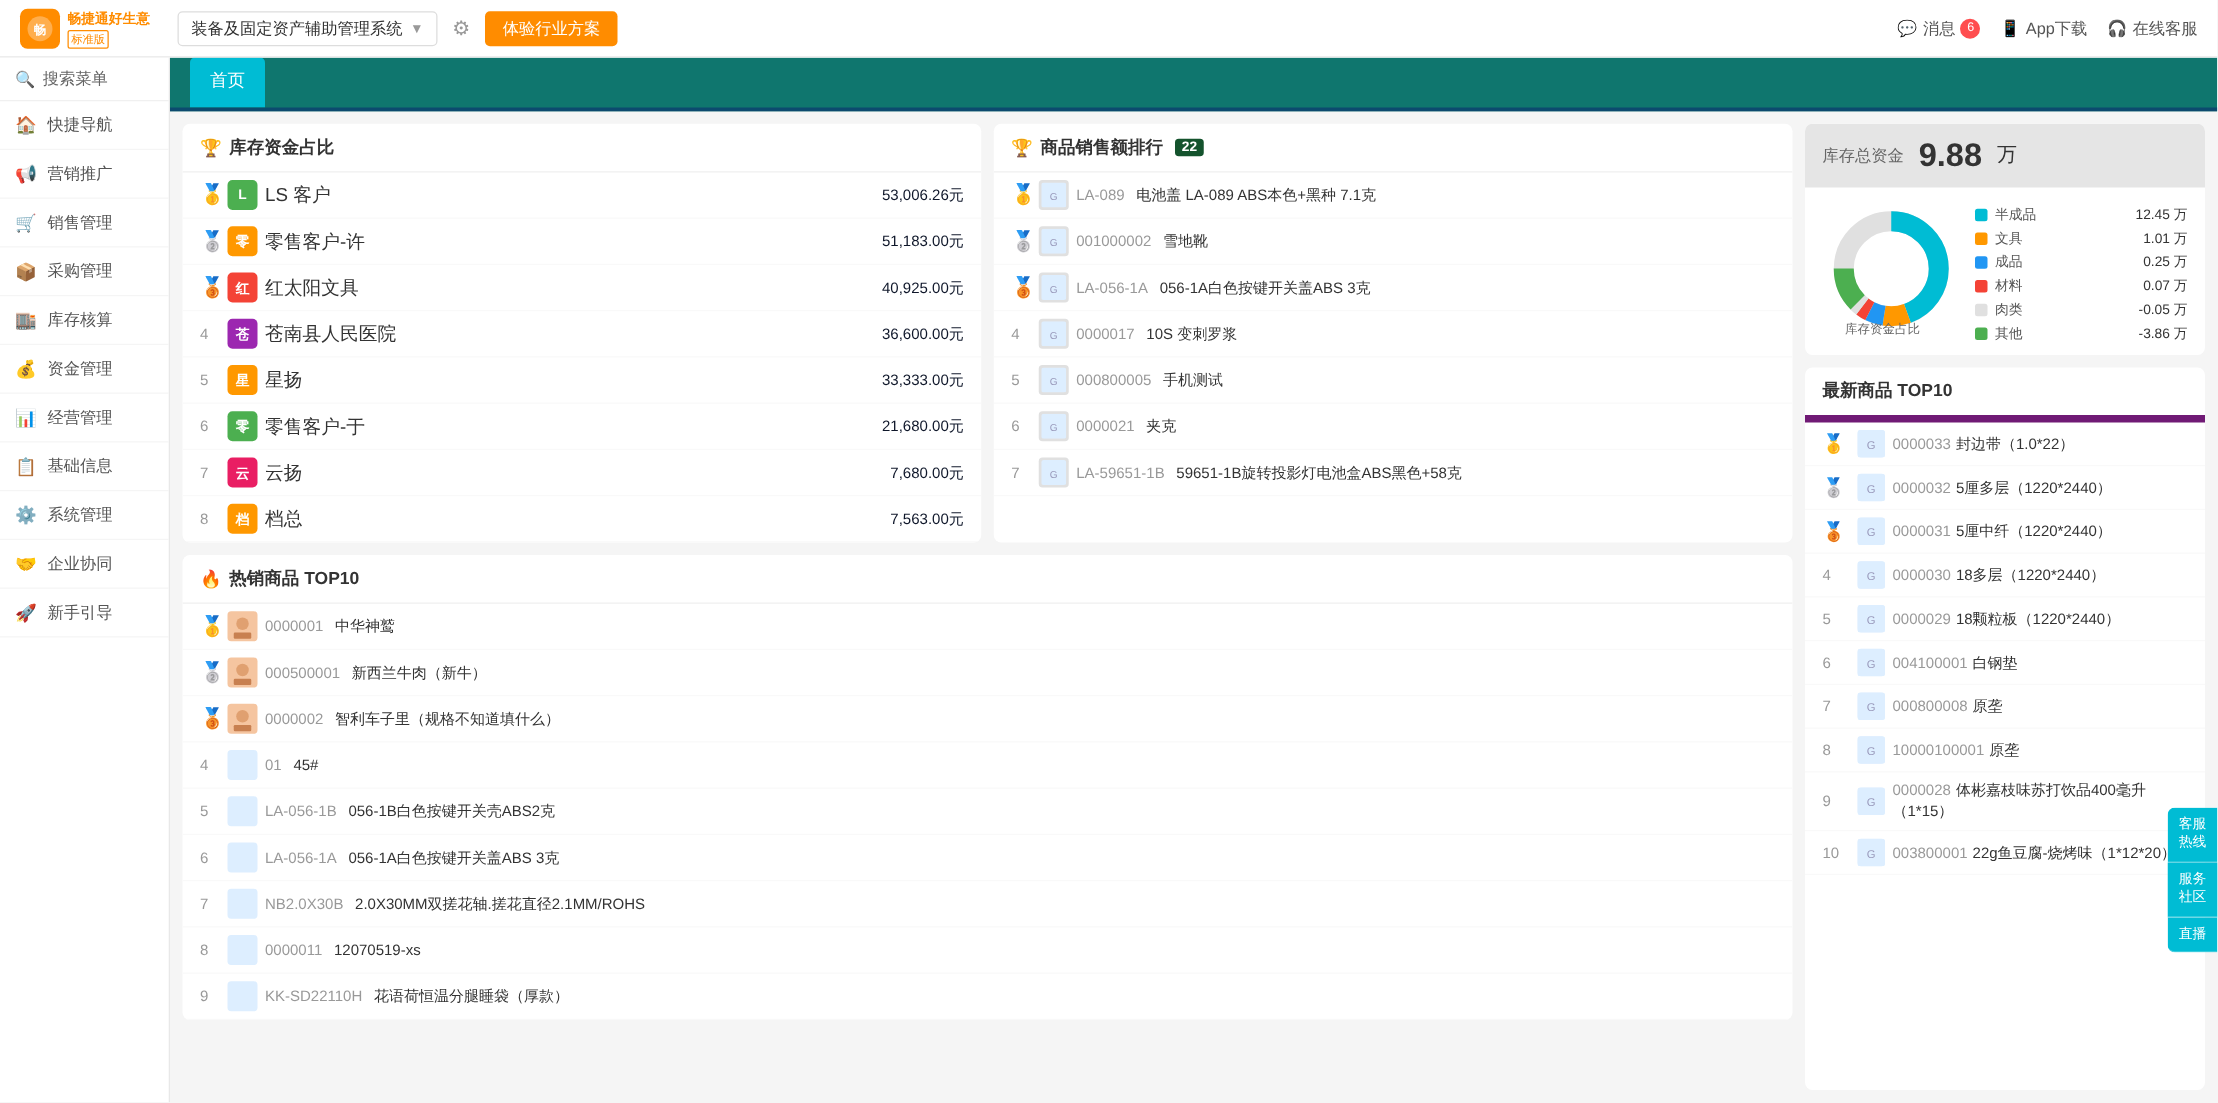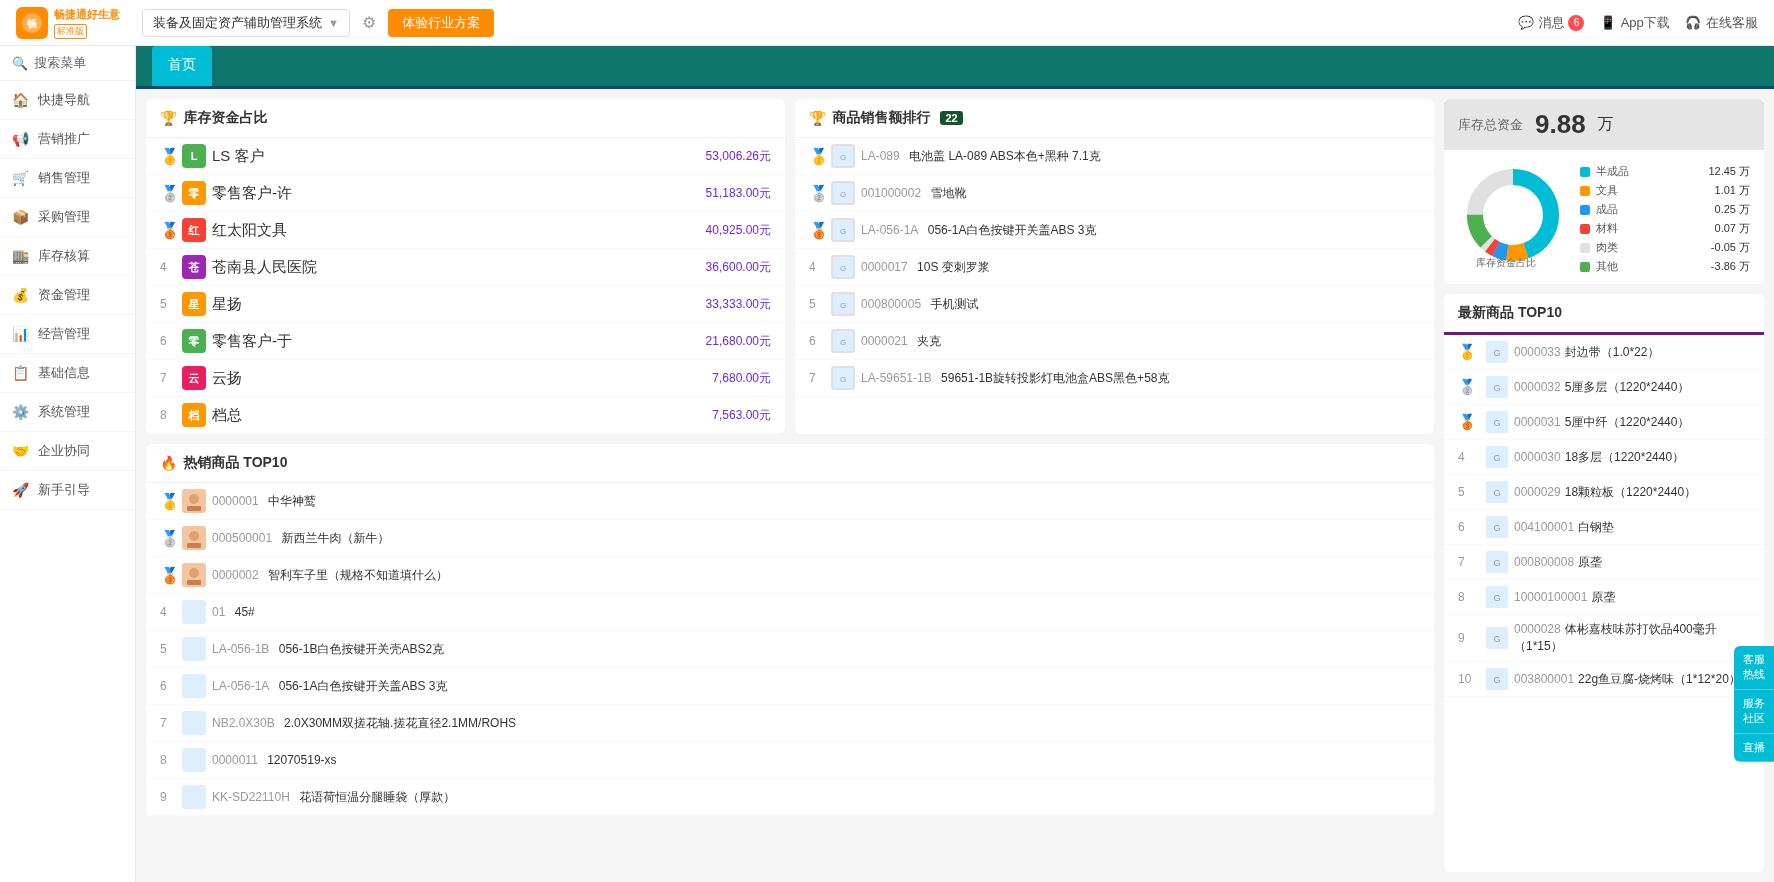"53,006.26元" .rank-amount { color: #6d28d9 -> #0f172a }
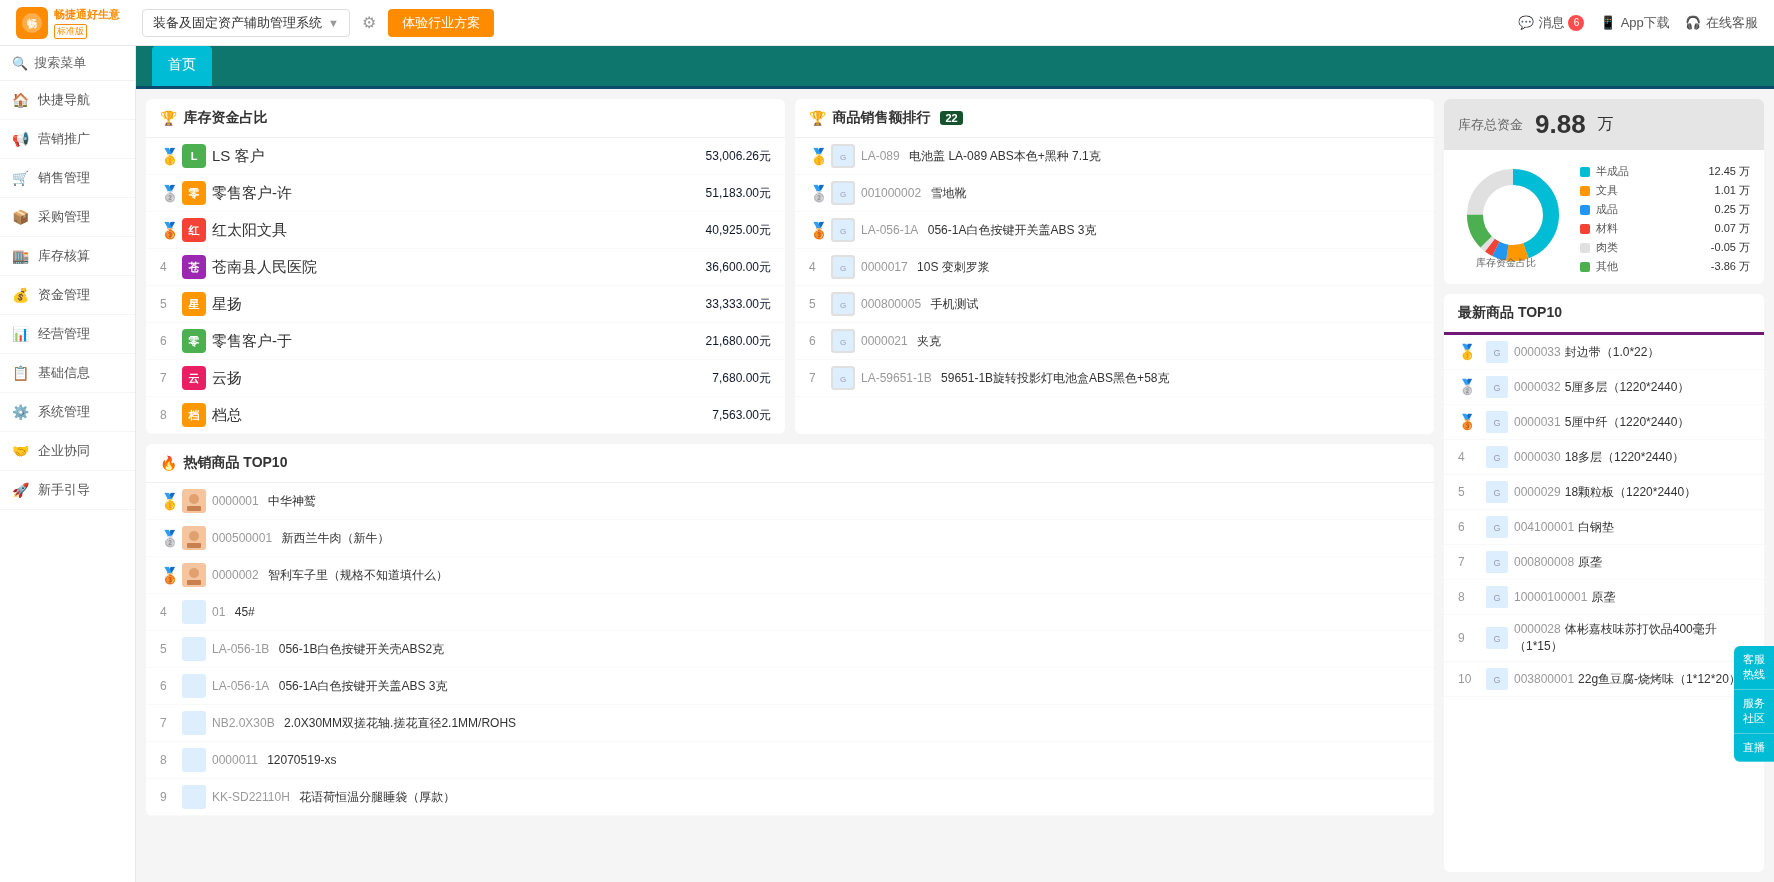"最新商品 TOP10" .newest-header { border-bottom: 3px solid #701a75 -> 6px solid #701a75 }
